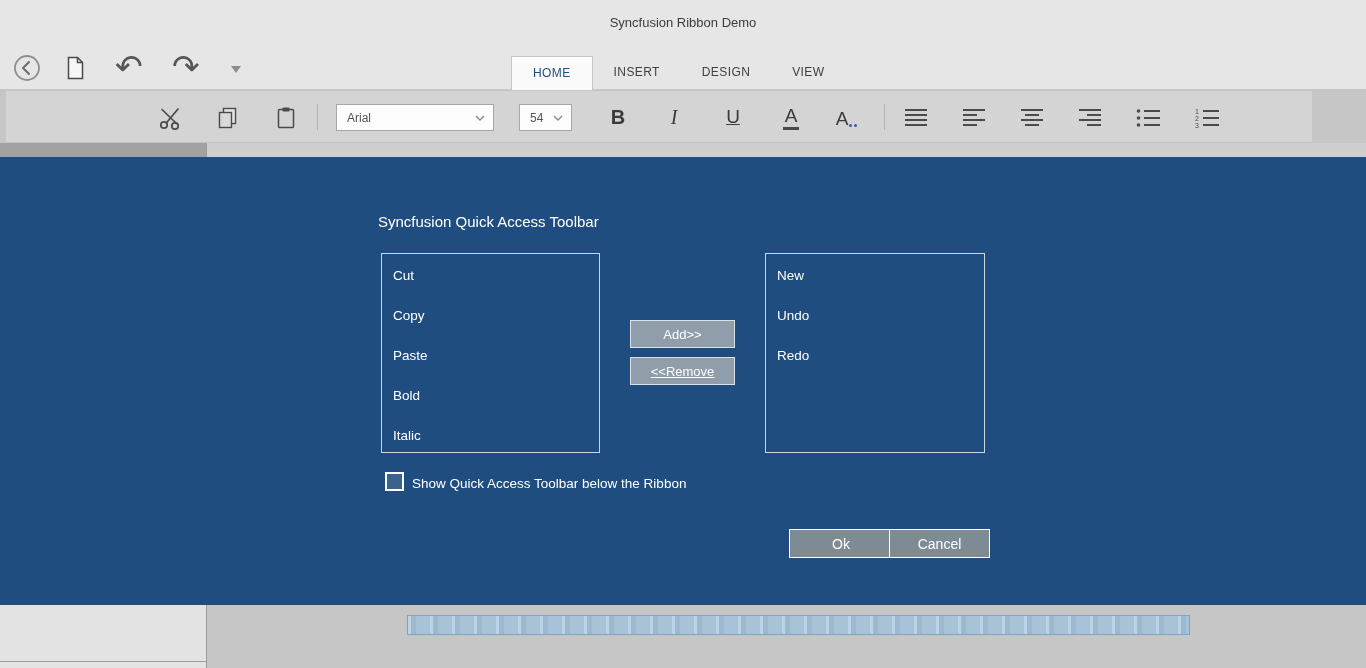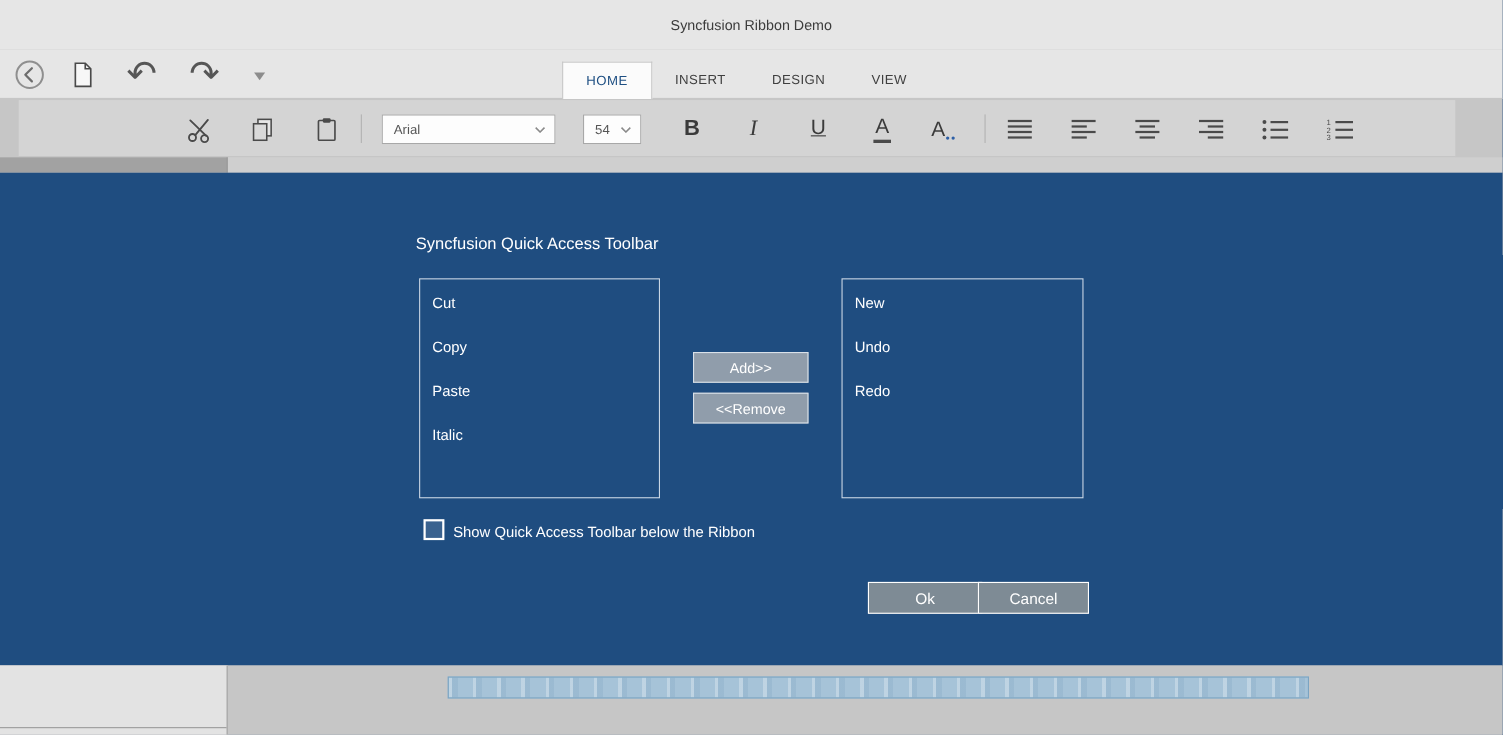"Arial" .ribbon-row { left: 17px -> 6px }
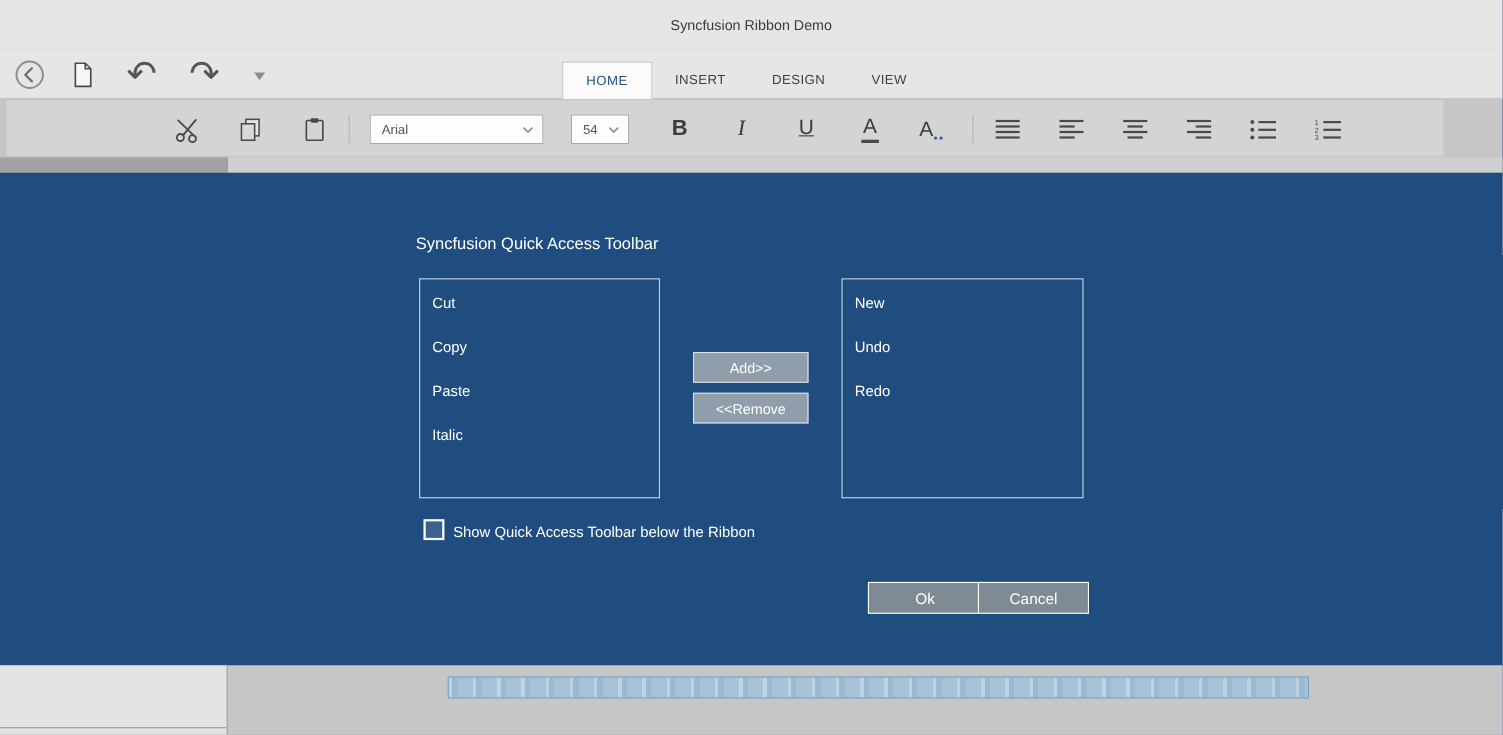"<<Remove" .move-btn.remove { text-decoration: none -> underline }
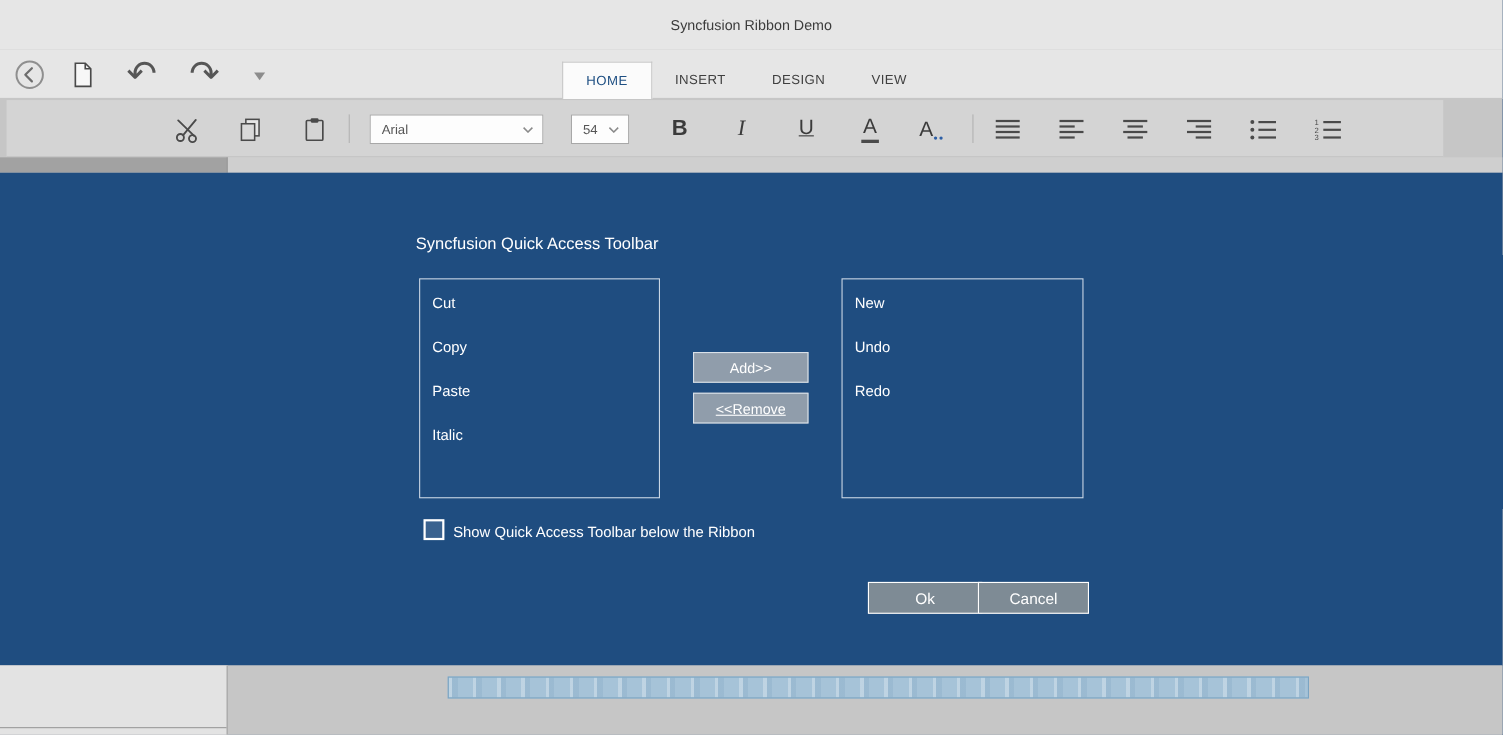"Bold" div.list-item { html: none -> <div>Bold</div> }
